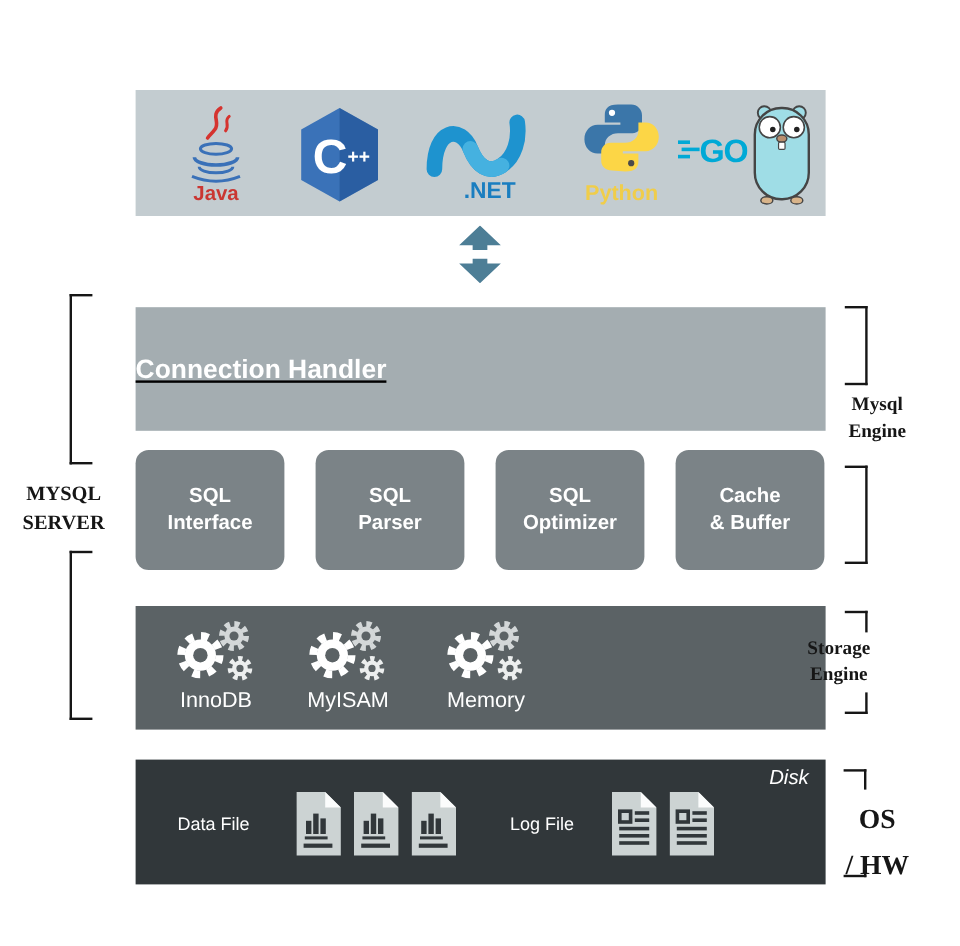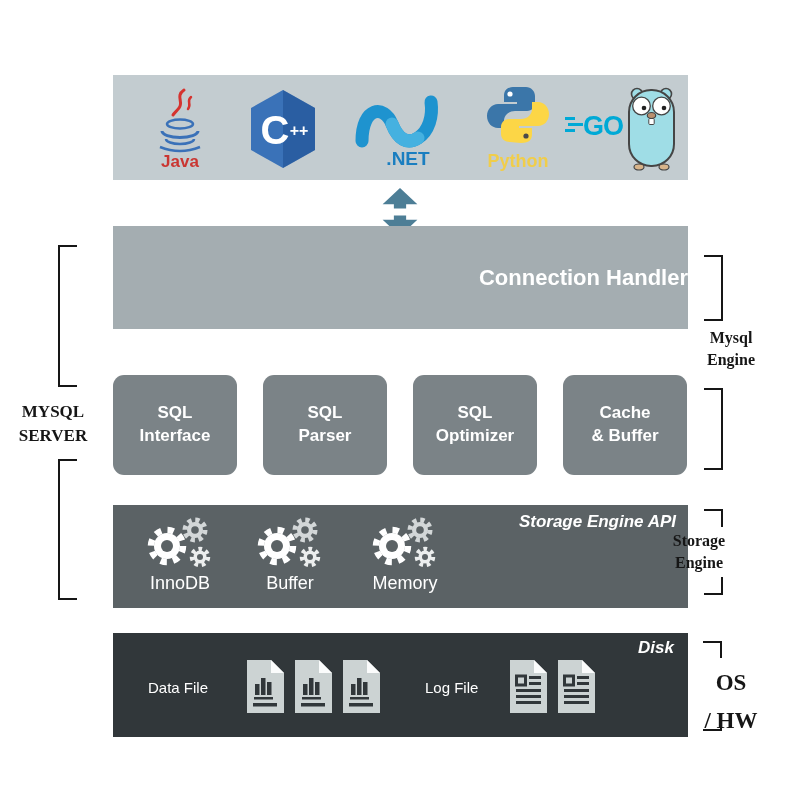"Connection Handler" .conn-band { justify-content: flex-end -> flex-start; text-decoration: none -> underline; top: 226px -> 256px }
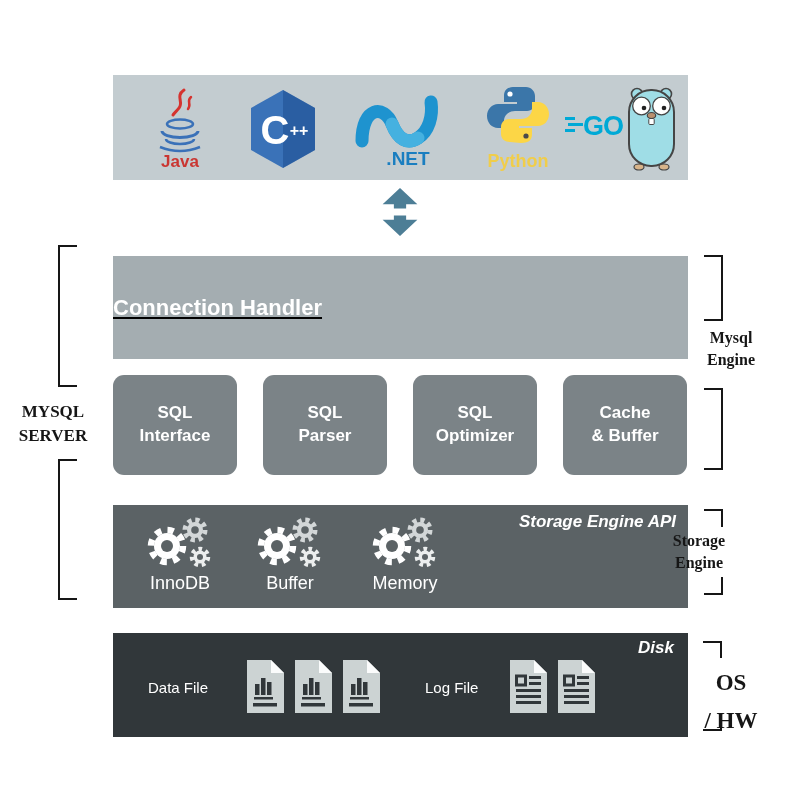"Storage Engine API" div.storage-header { html: <div>Storage Engine API</div> -> none }
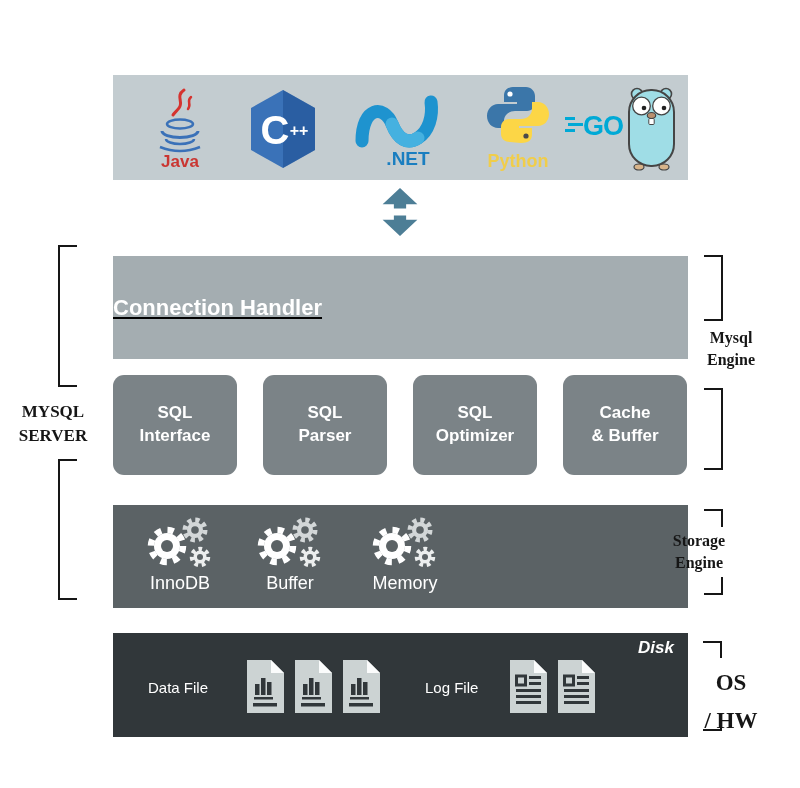"Buffer" div.engine-label { text: Buffer -> MyISAM }
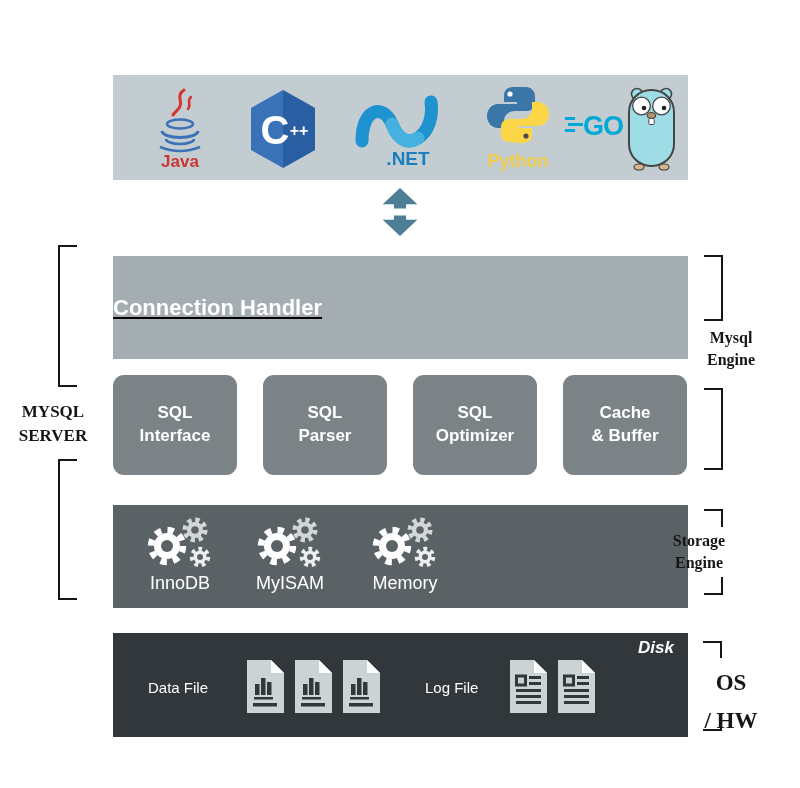"Disk" .disk-header { font-weight: bold -> normal }
